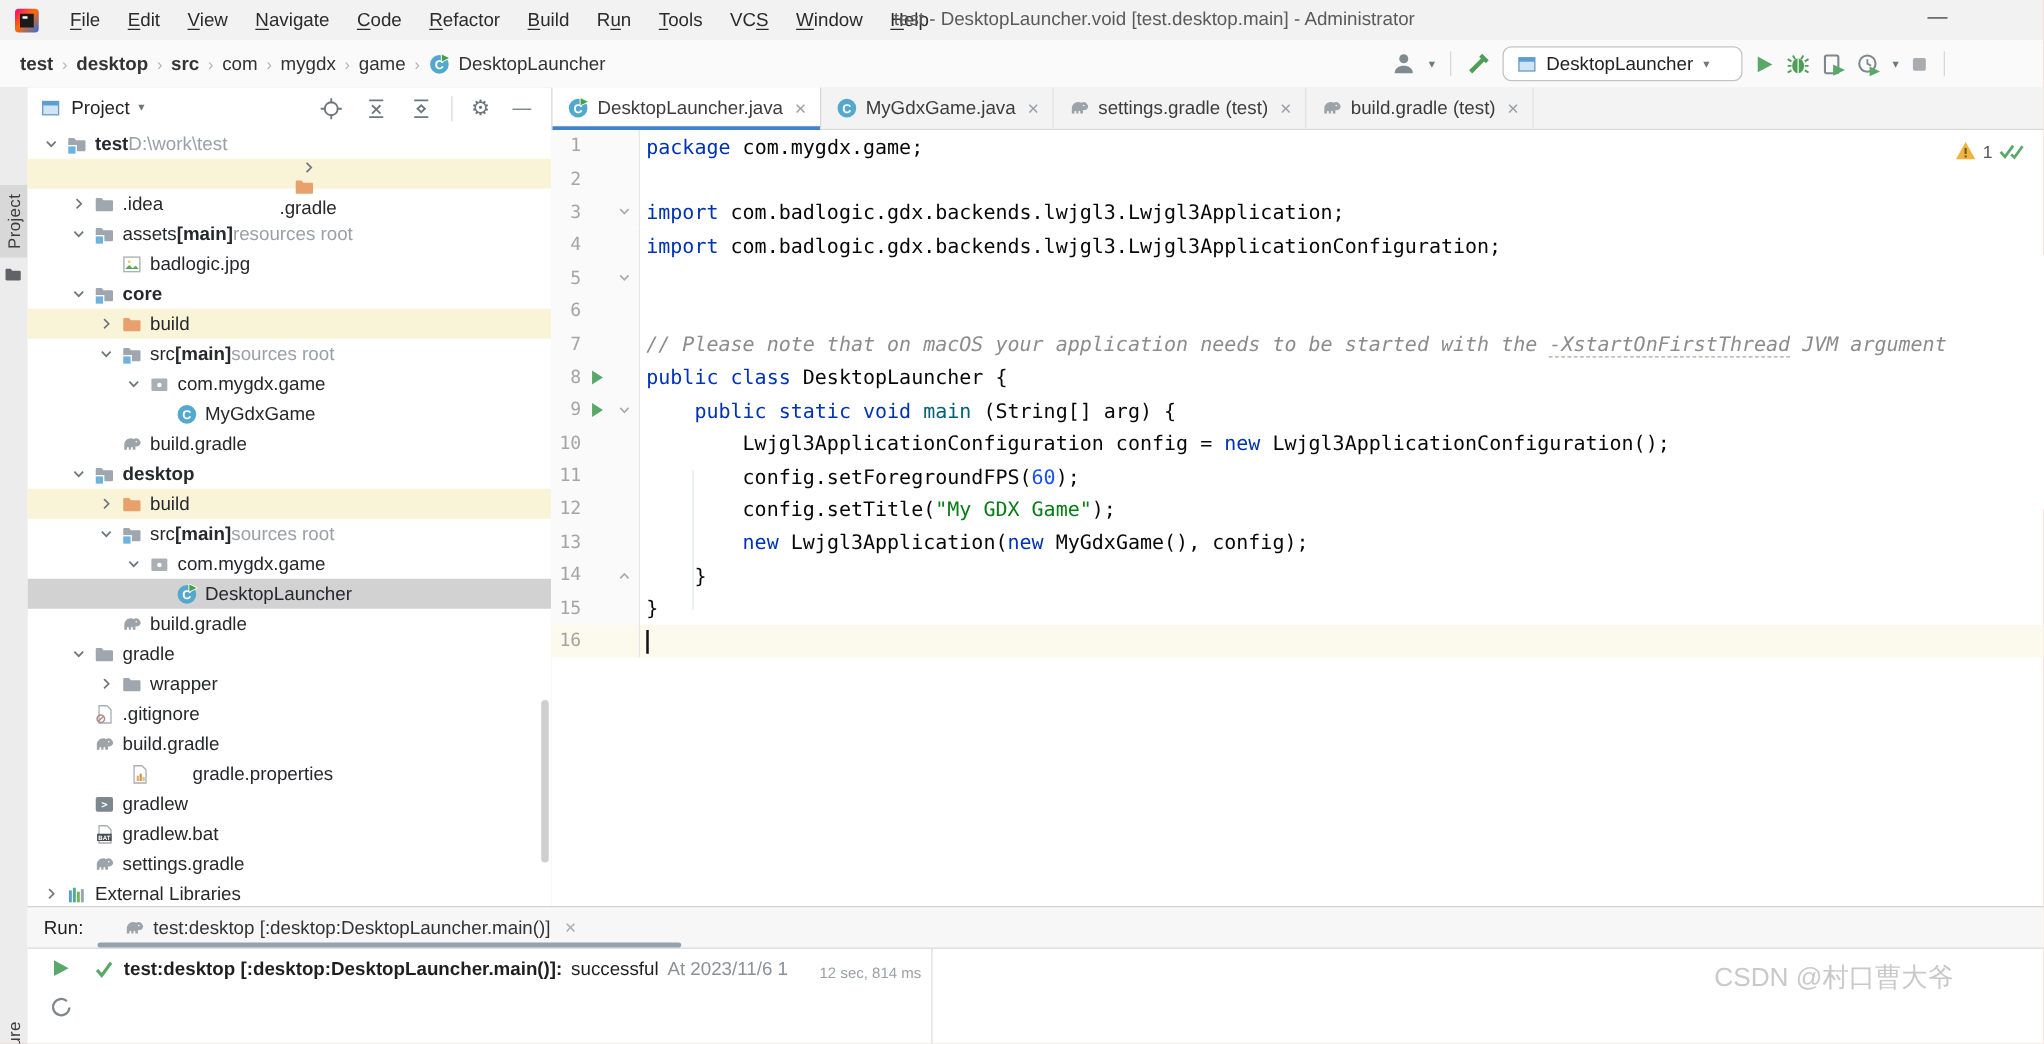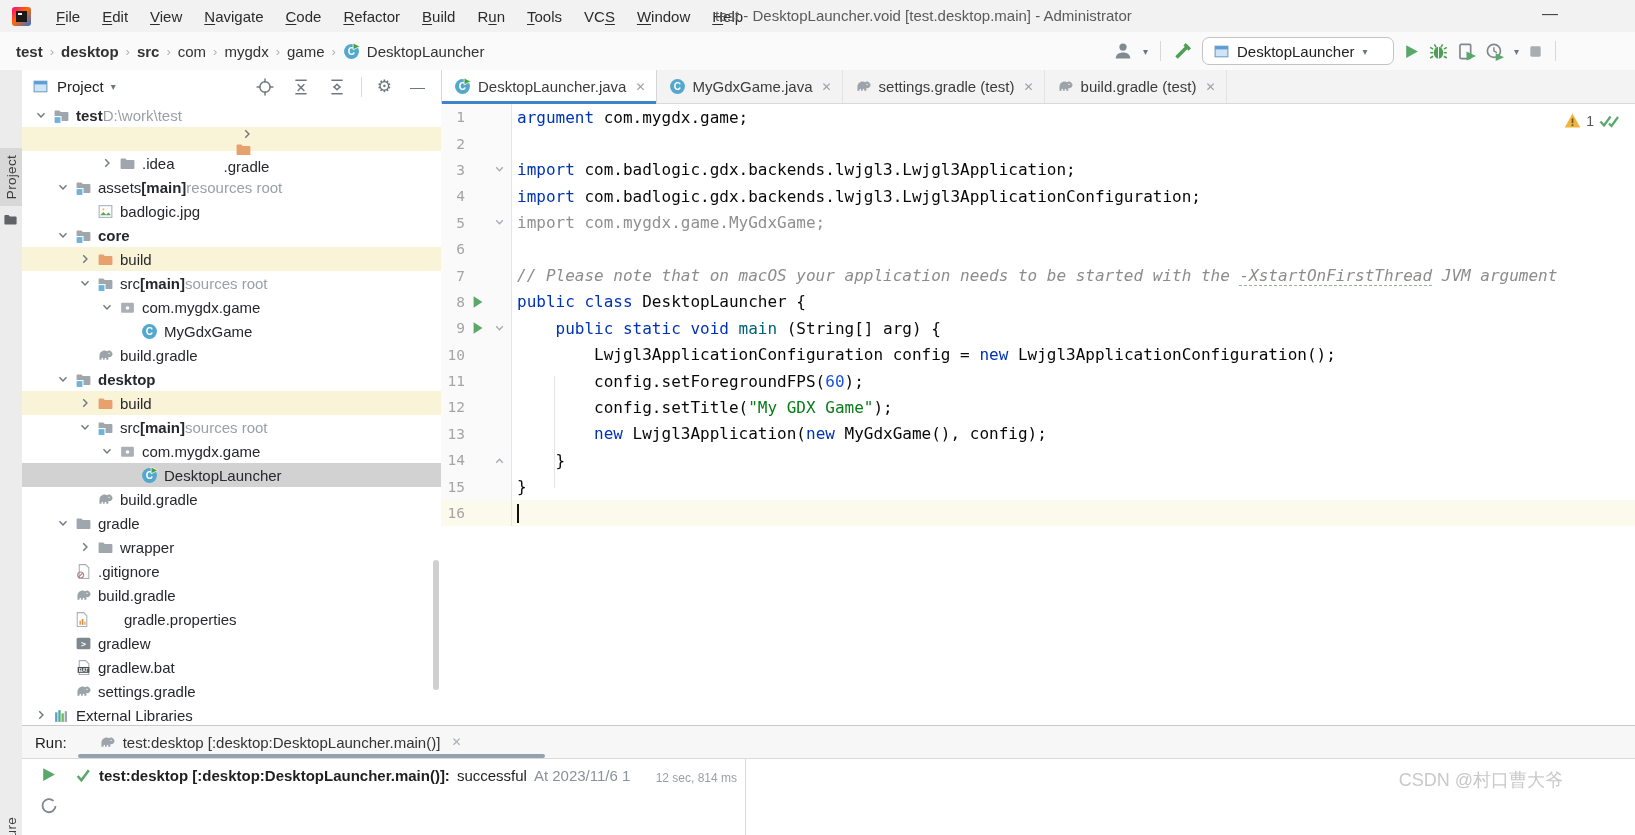"argument" span.tk { text: argument -> package }
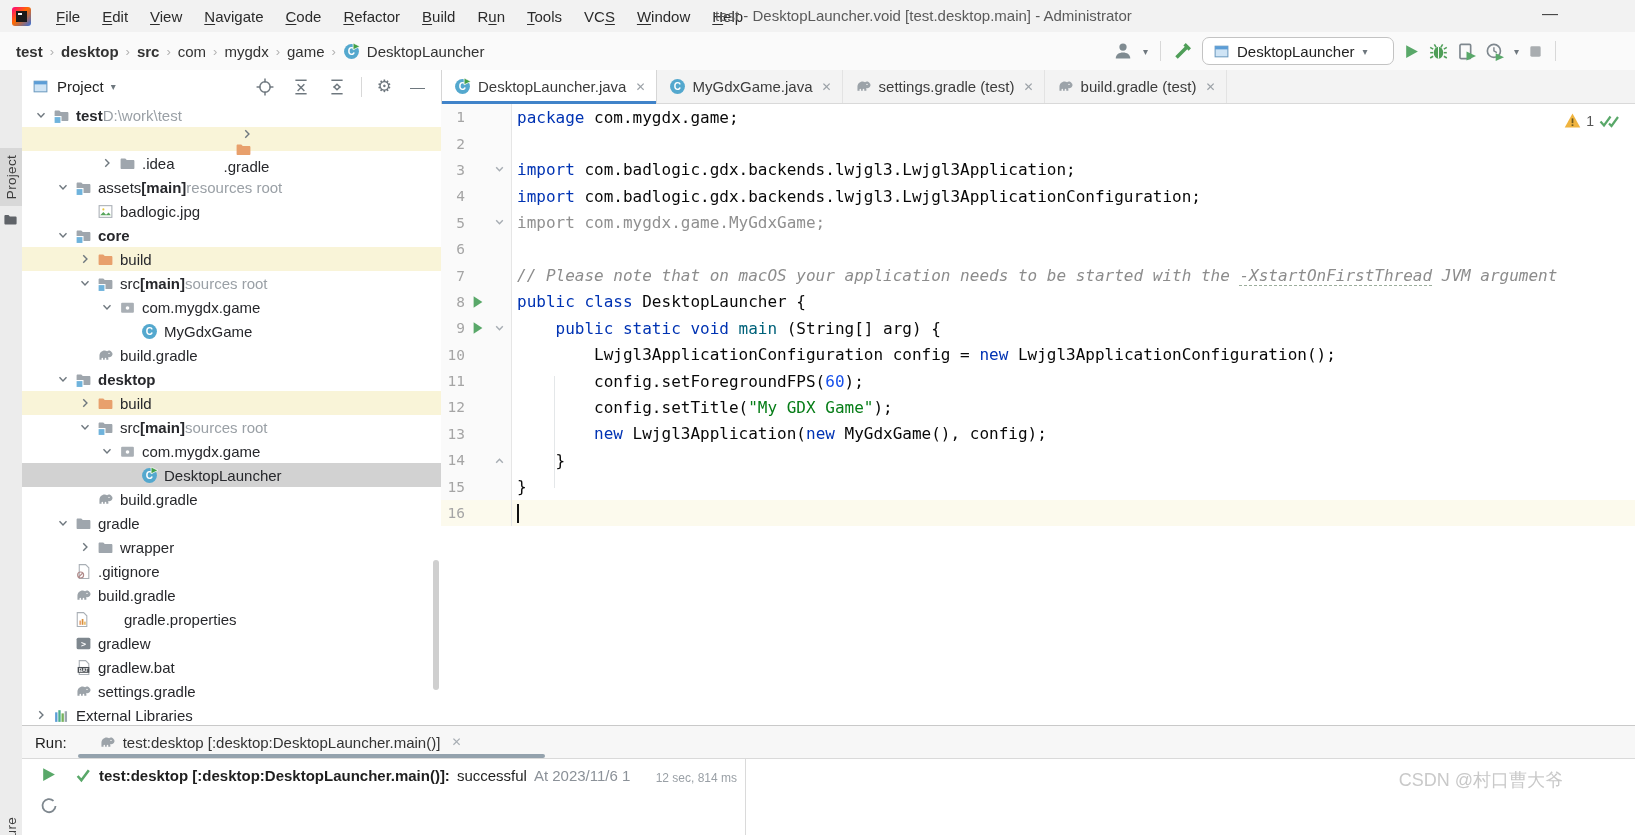".idea" div.trow { margin-left: 44px -> none }
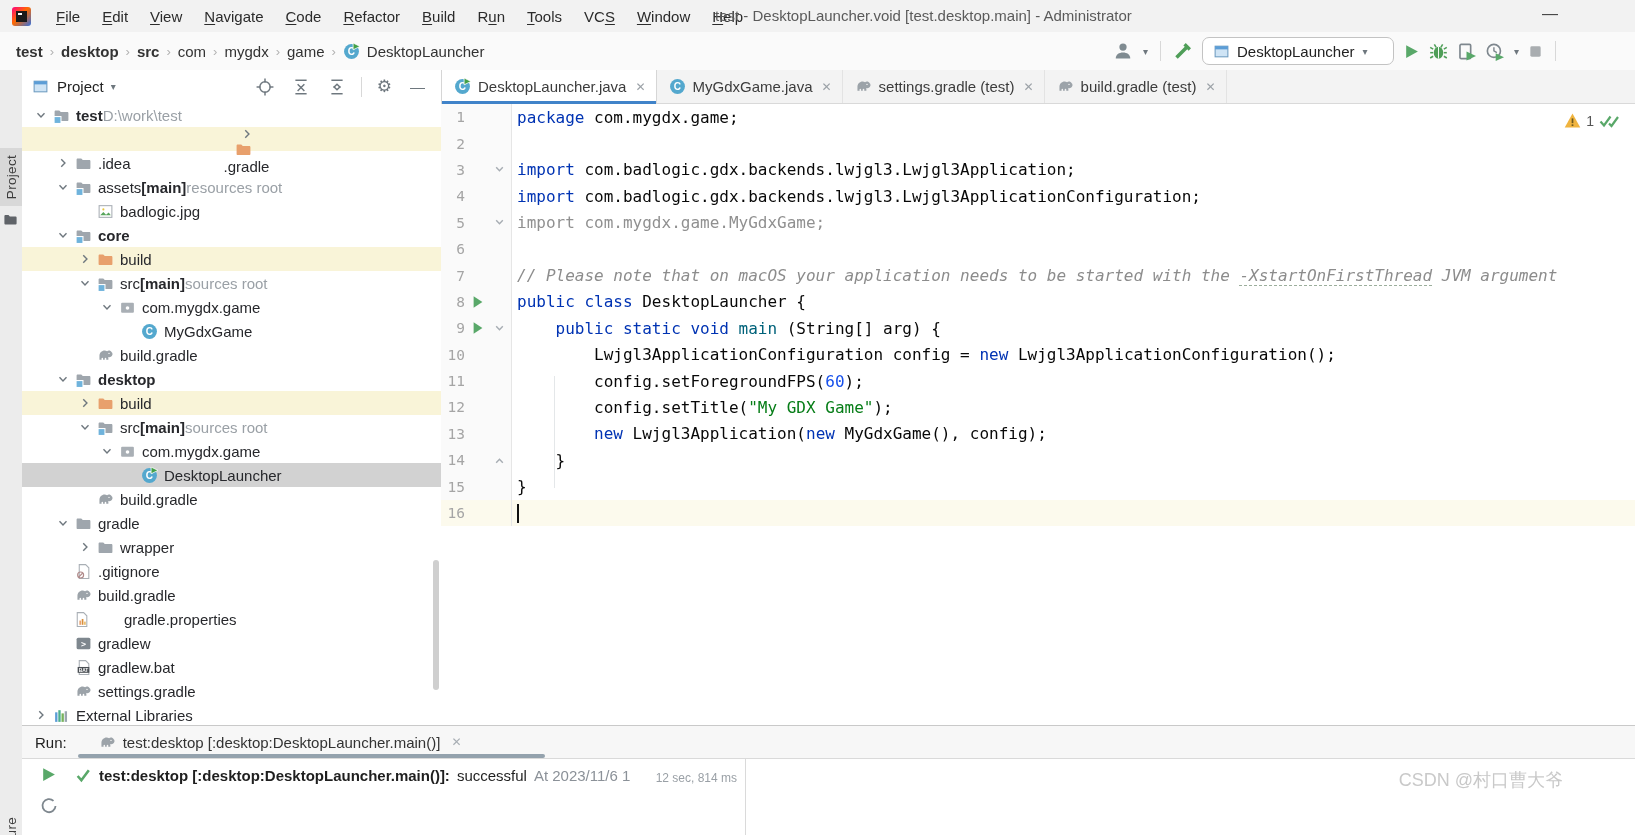"import com.mygdx.game.MyGdxGame;" span.ctext { html: <span><span>import com.mygdx.game.MyGdxGame;</span></span> -> none }
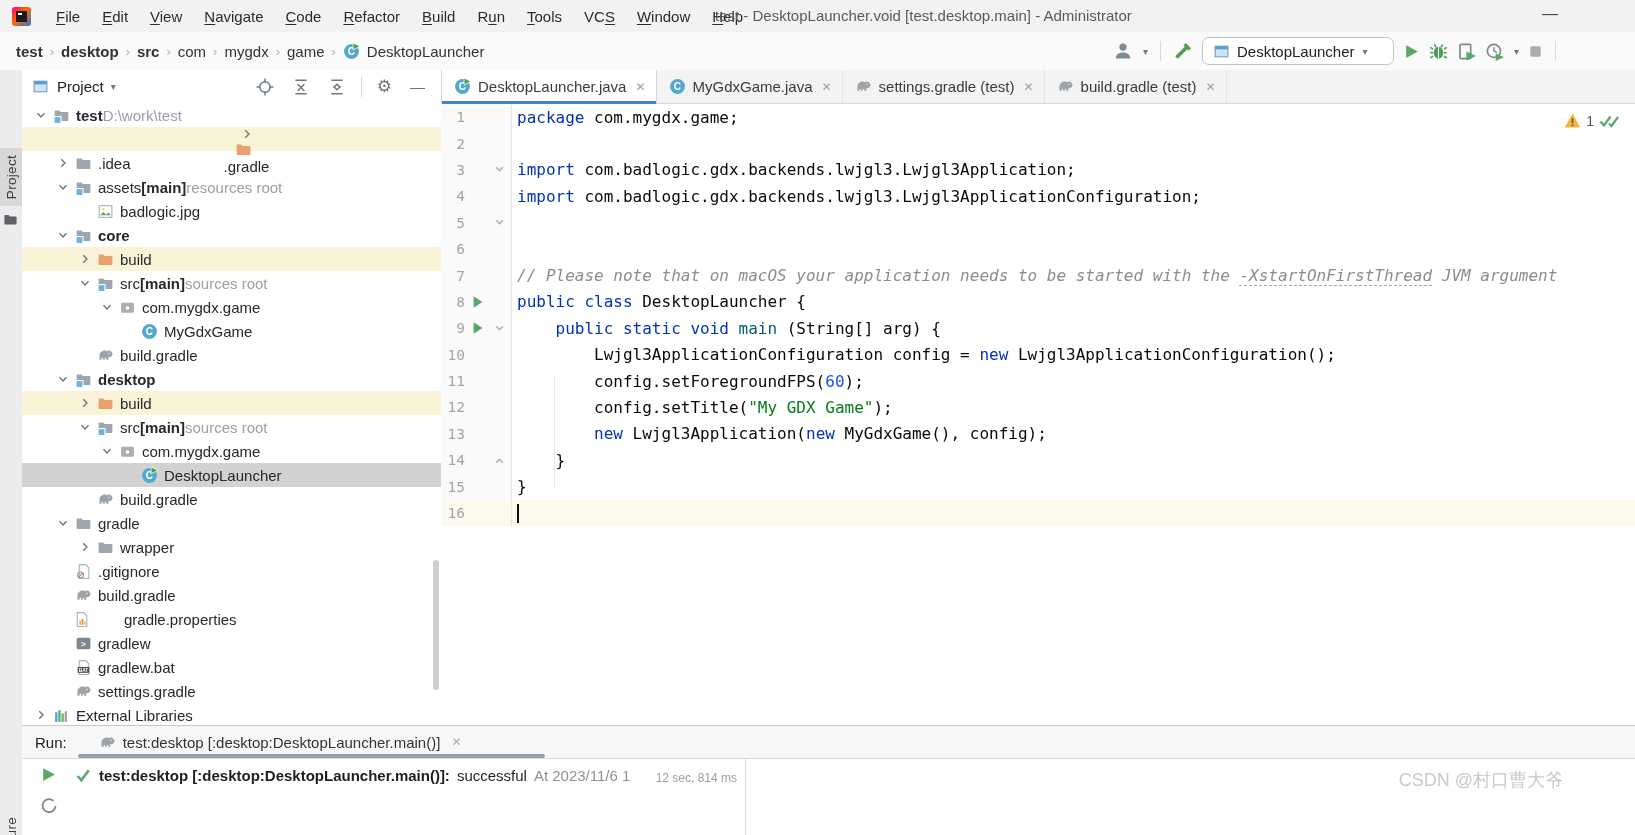"gradle.properties" div.trow { padding-left: none -> 30px }
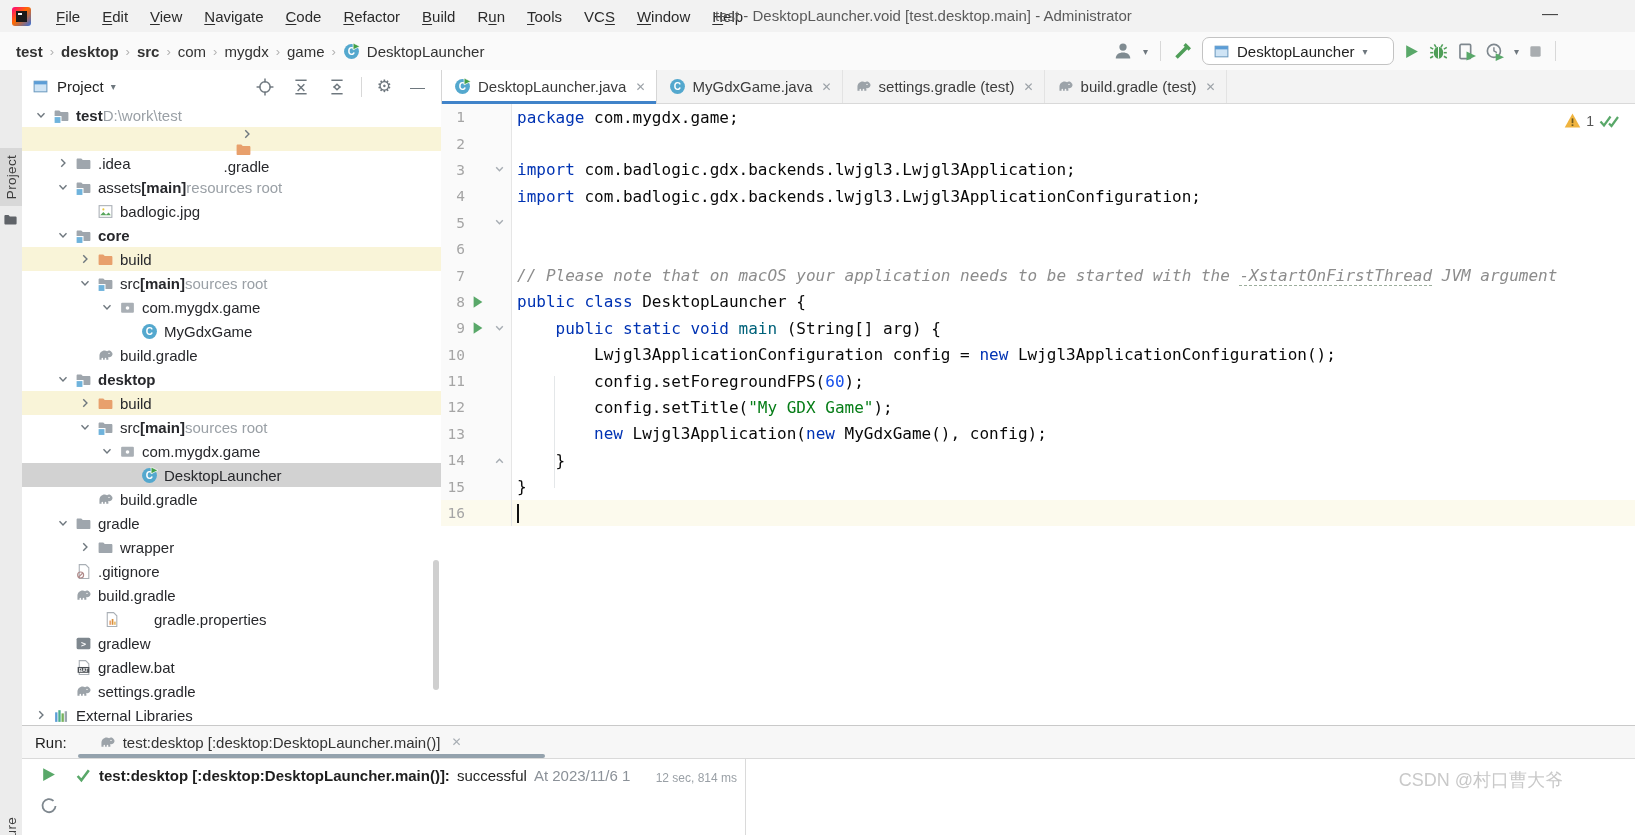"CSDN @村口曹大爷" #watermark { font-size: 18px -> 21px }
